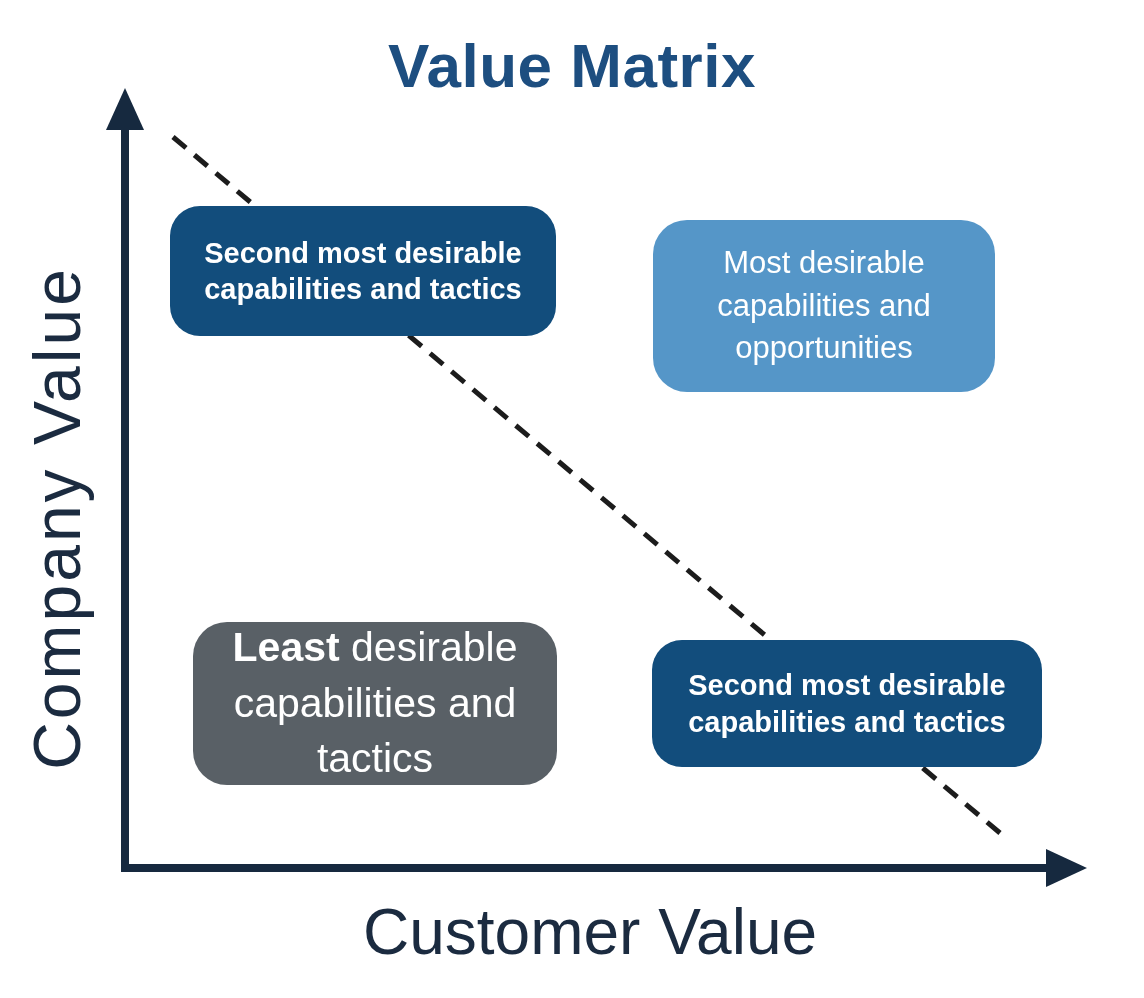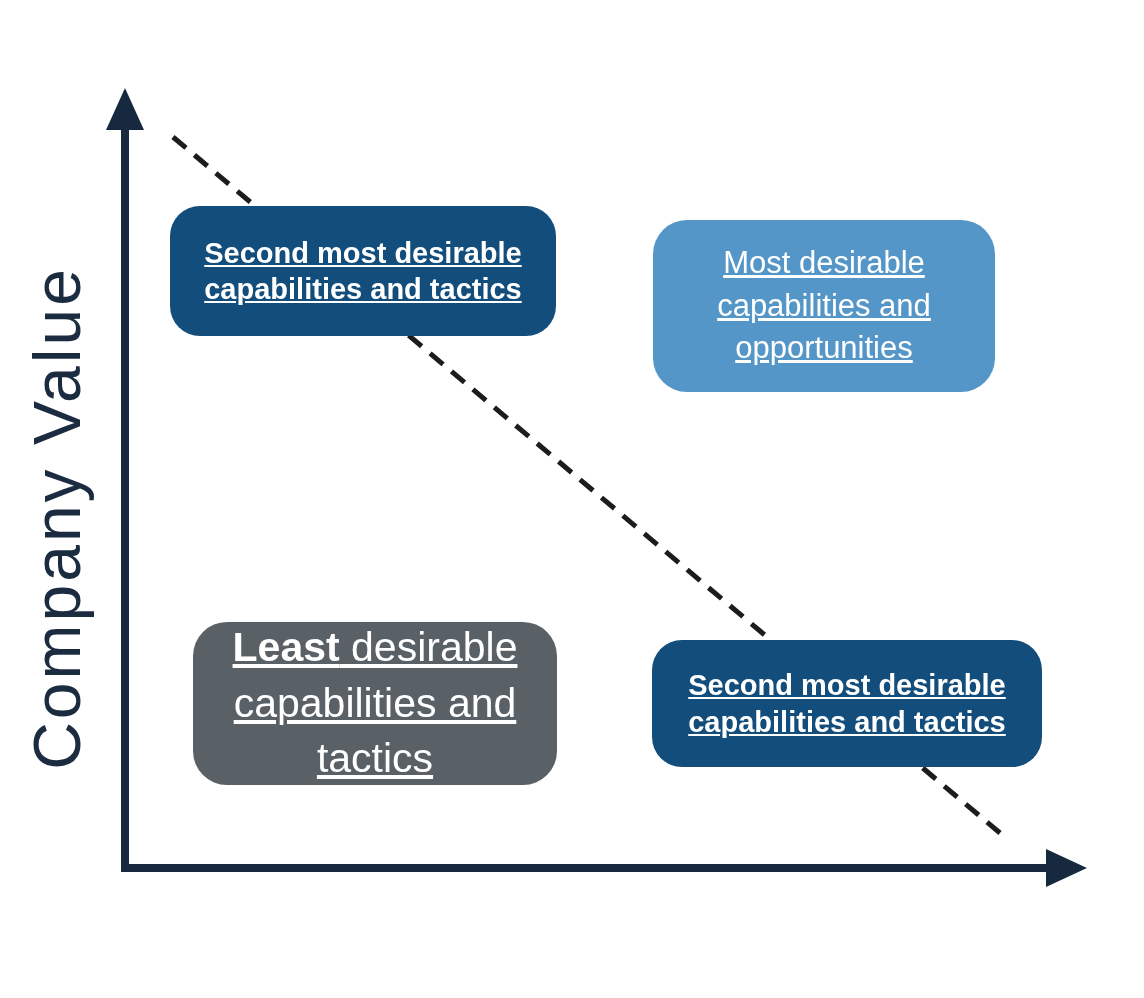"Value Matrix" h1.title { html: none -> <h1>Value Matrix</h1> }
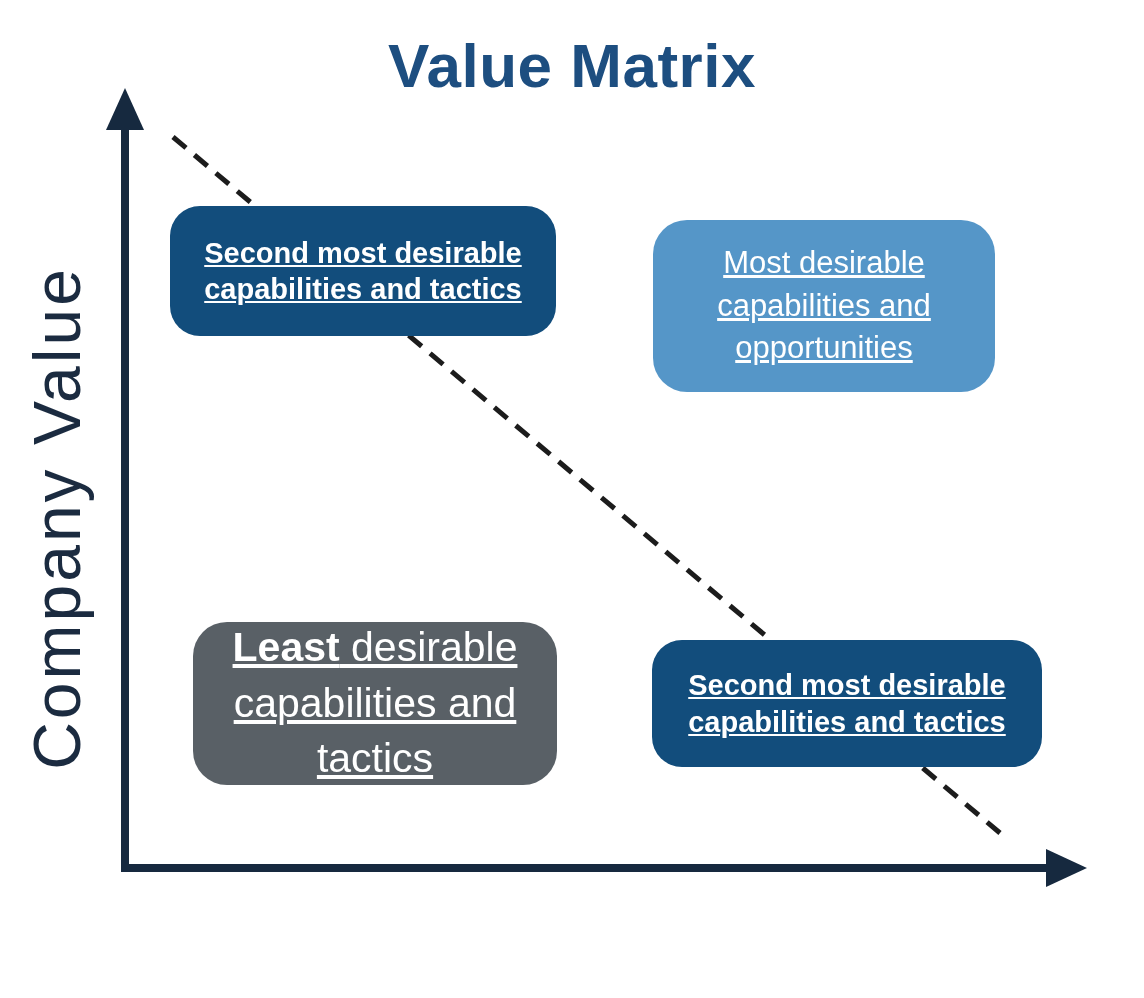"Second most desirable" .box { text-decoration: underline -> none }
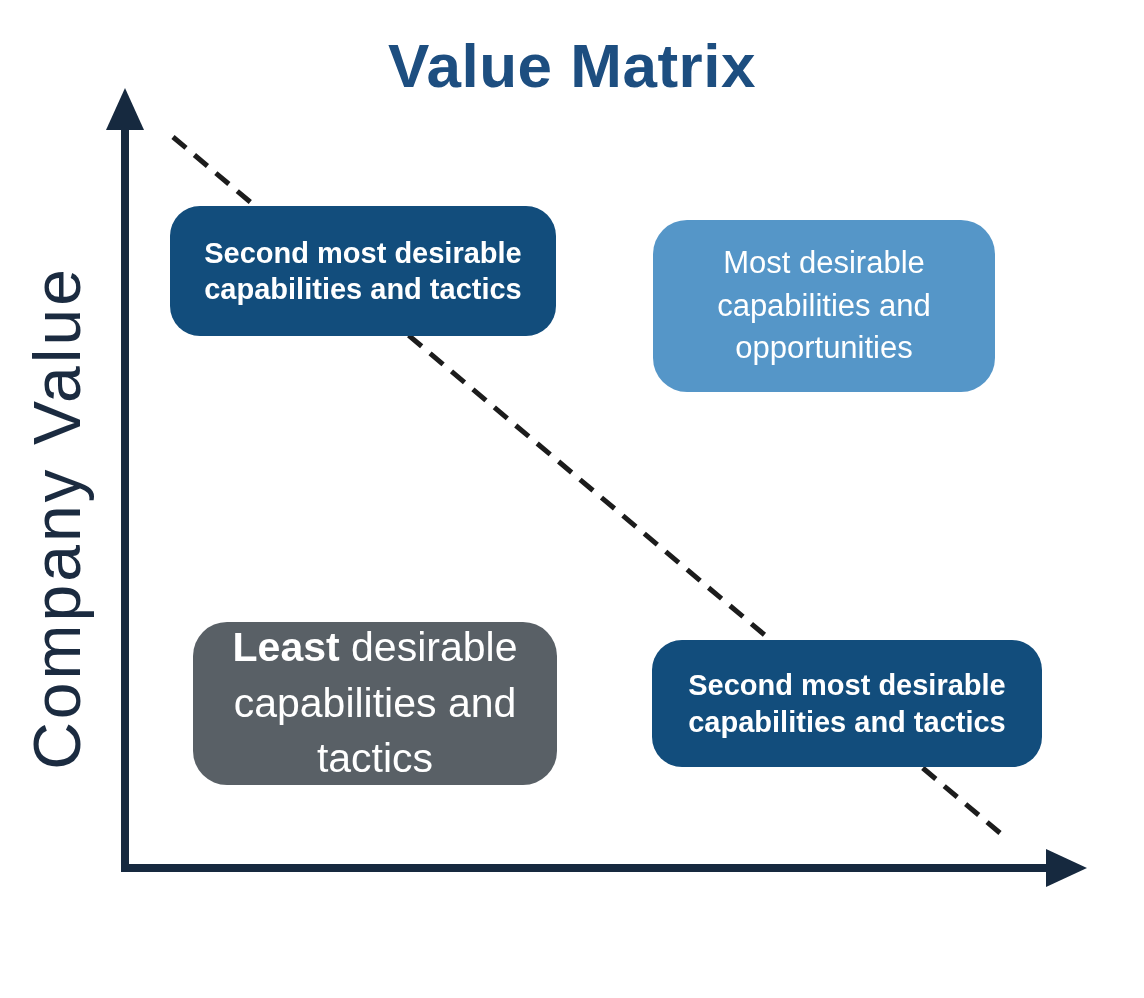"Customer Value" div.axis-label { html: none -> <div>Customer Value</div> }
